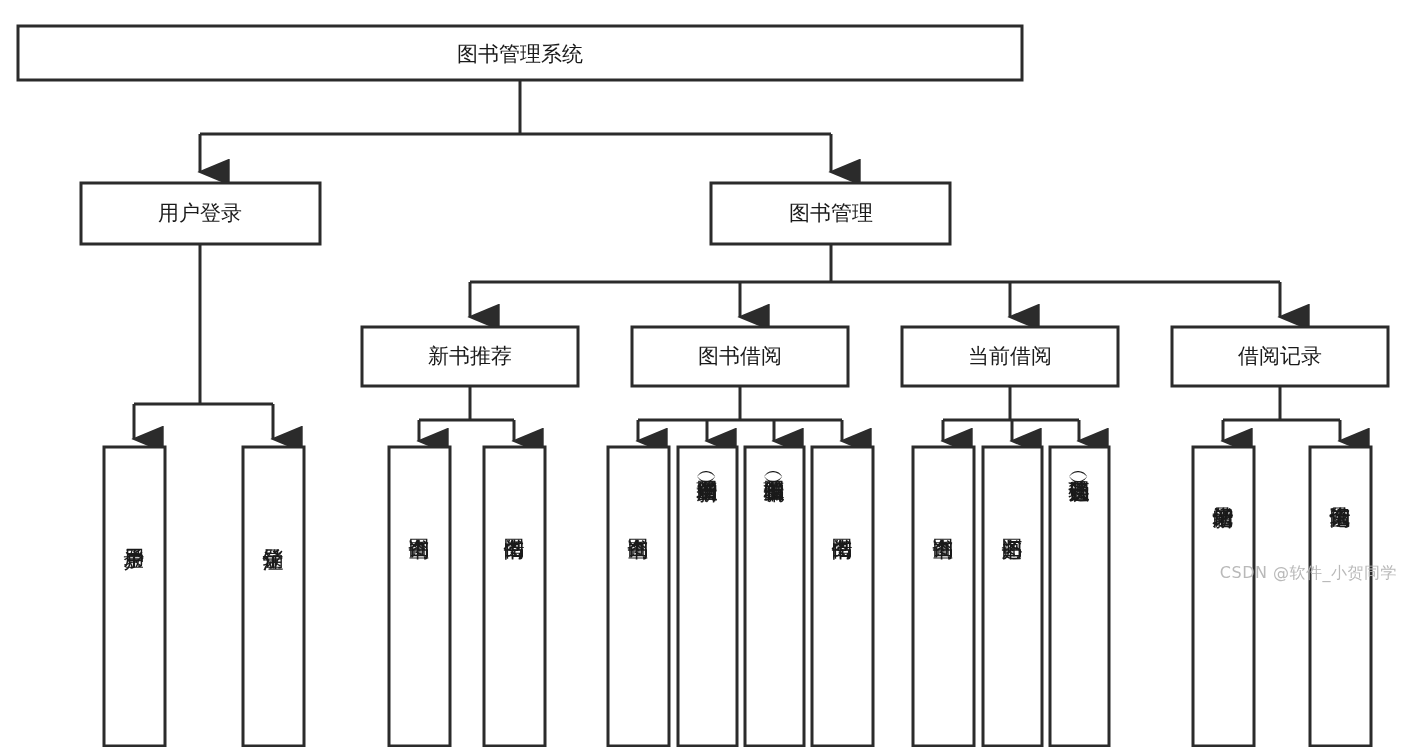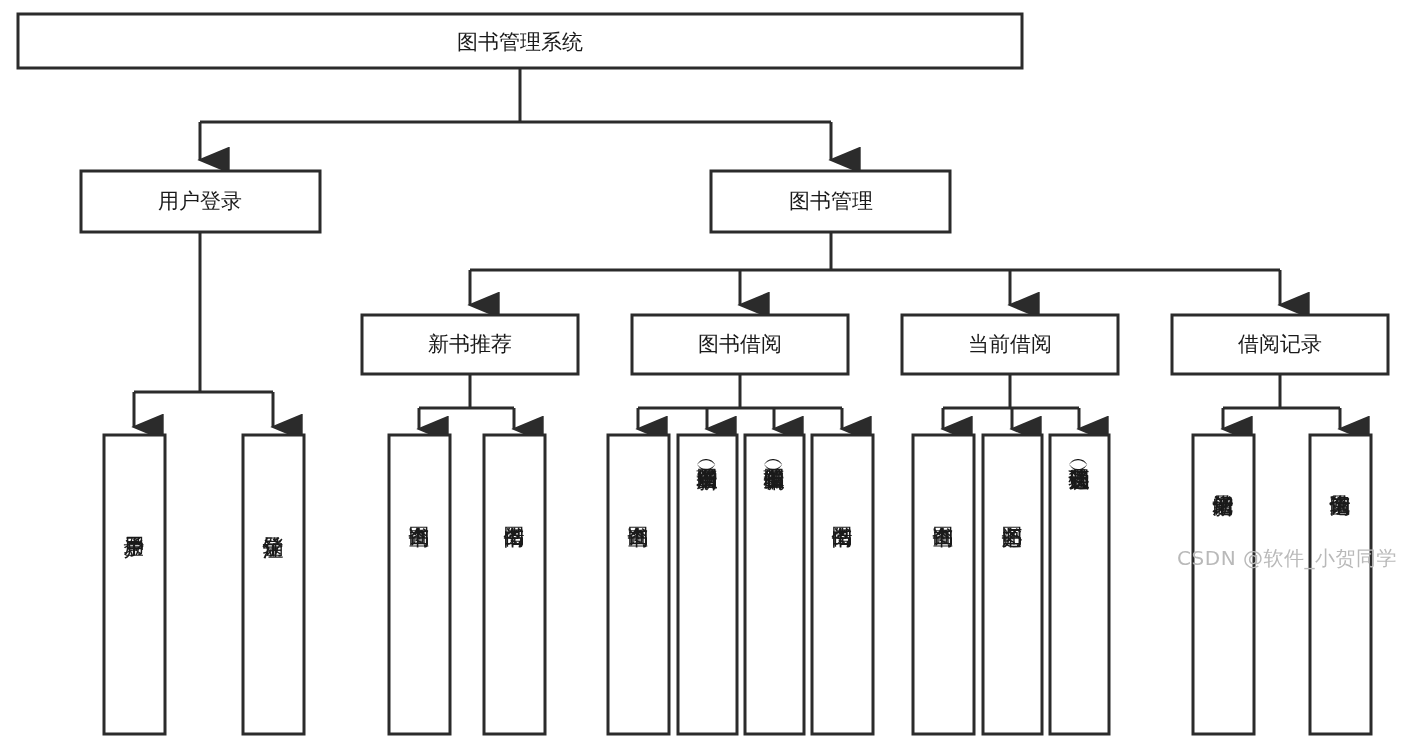"图书管理系统" #diagram-root { top: 0 -> 12px }
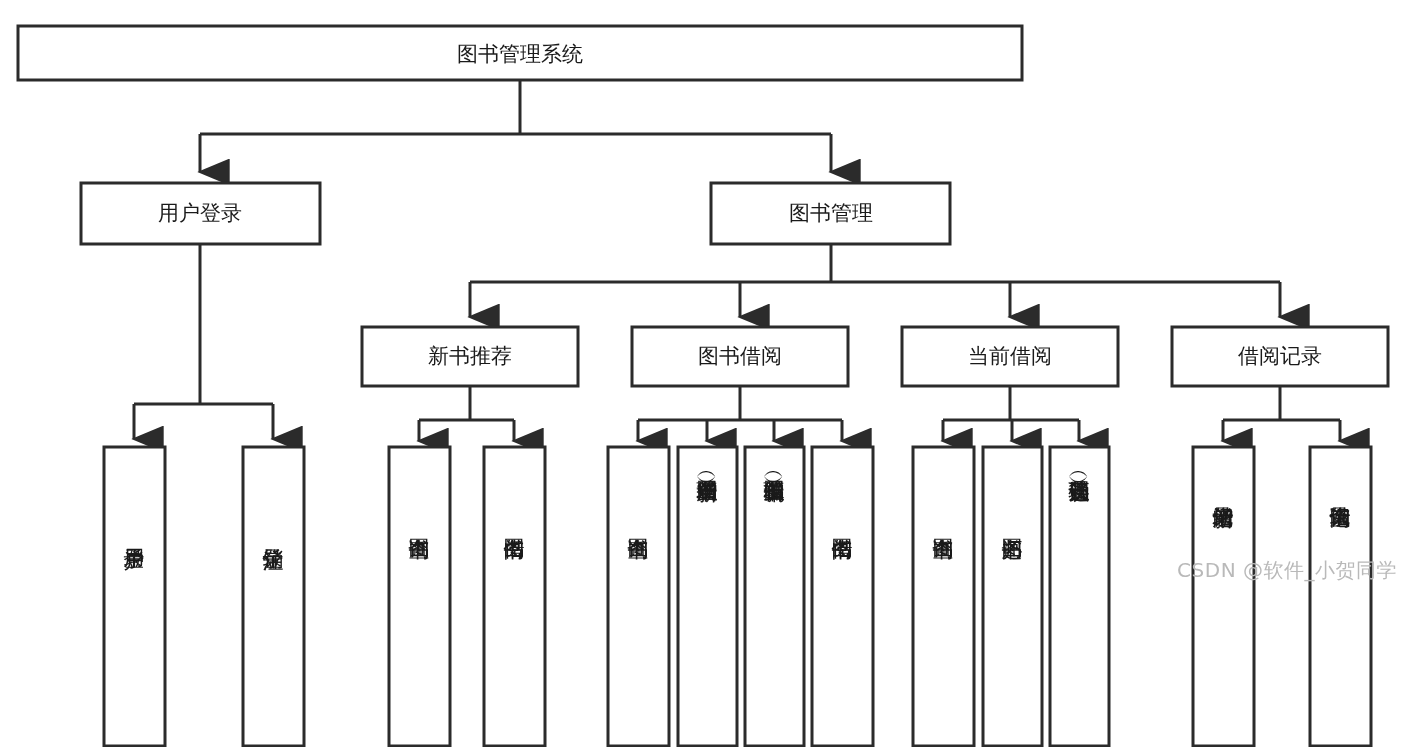"CSDN @软件_小贺同学" .watermark { font-size: 20px -> 16px }
